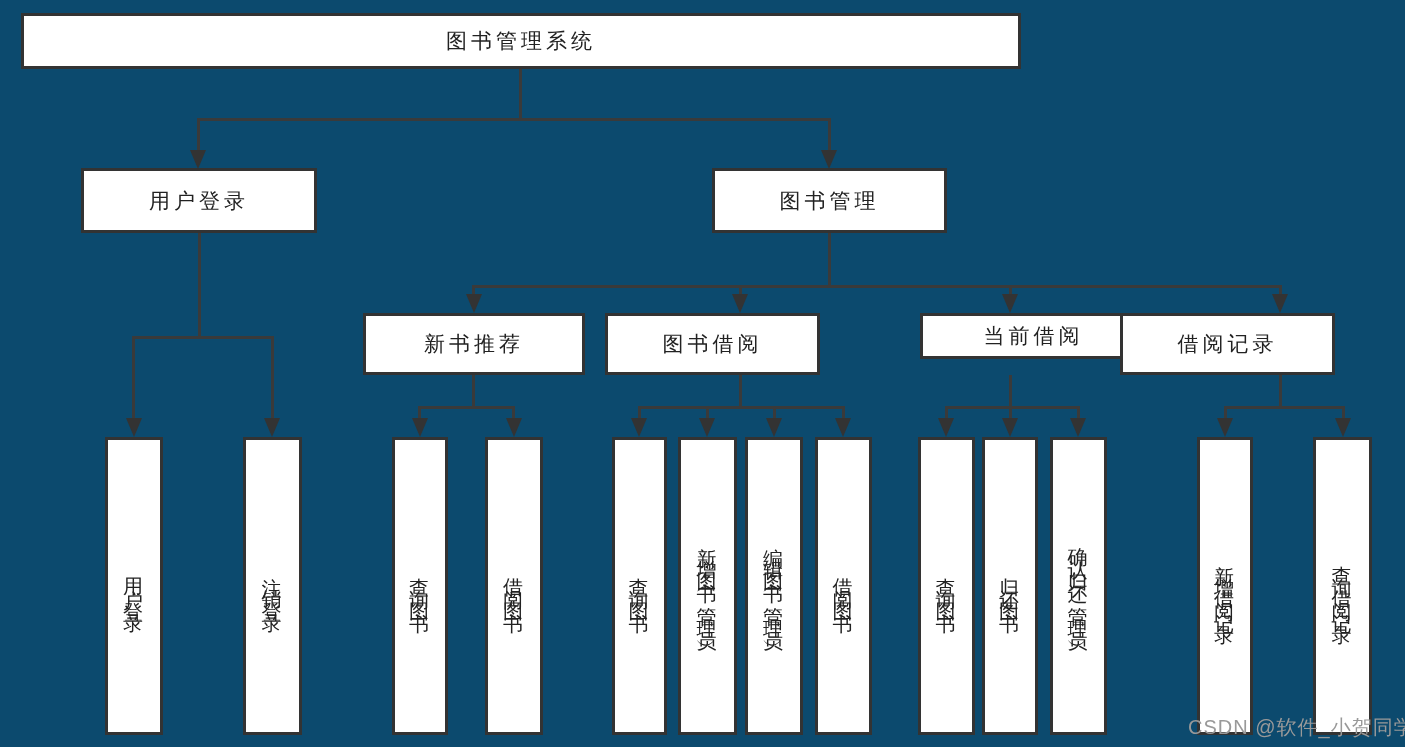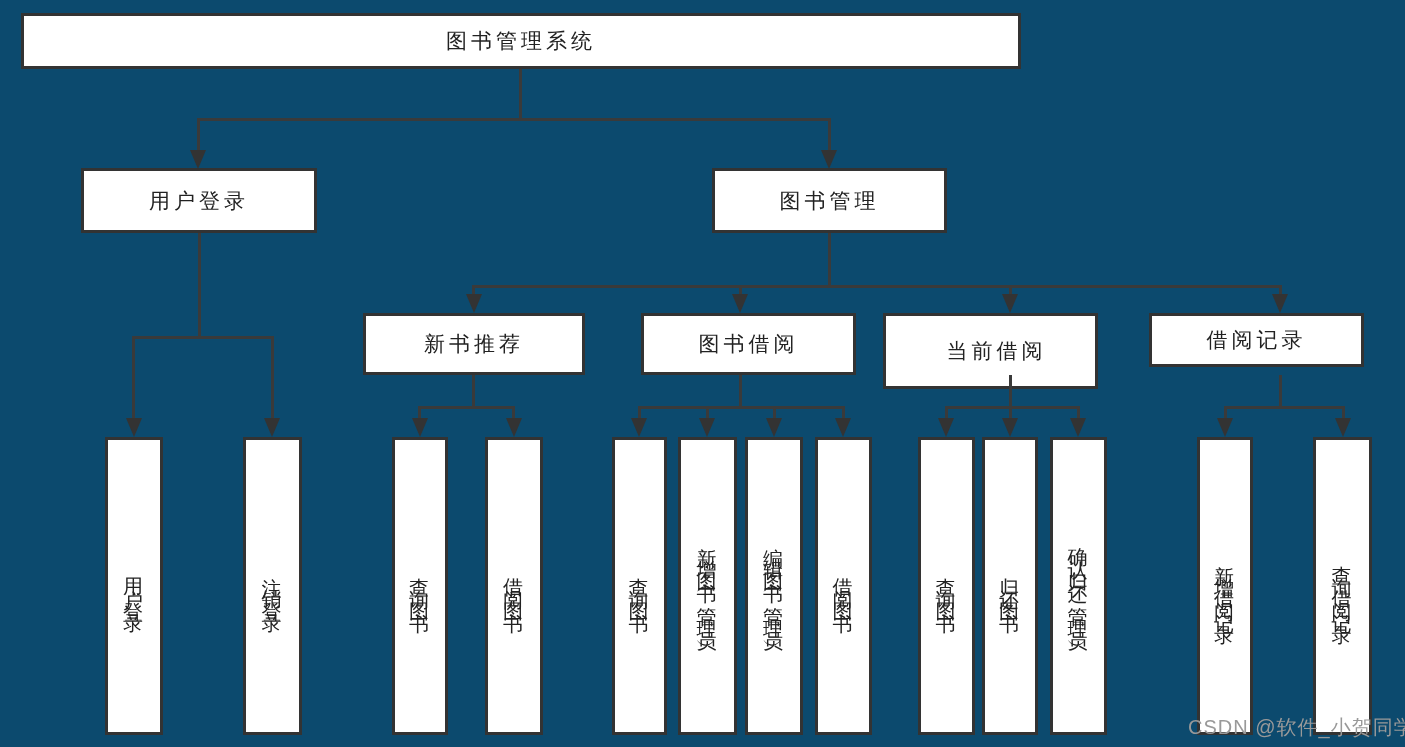"图书借阅" div.hbox { left: 641px -> 605px }
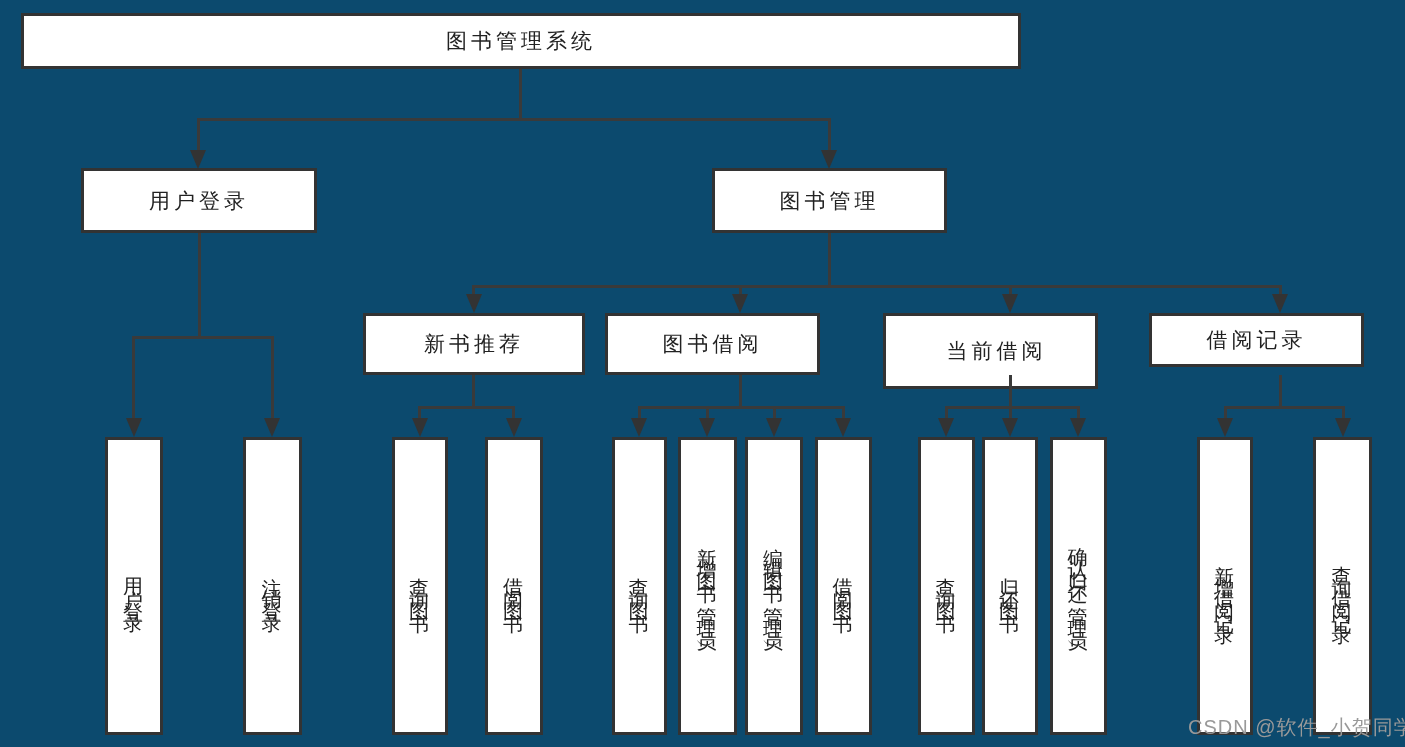"当前借阅" div.hbox { height: 76px -> 46px; left: 883px -> 920px }
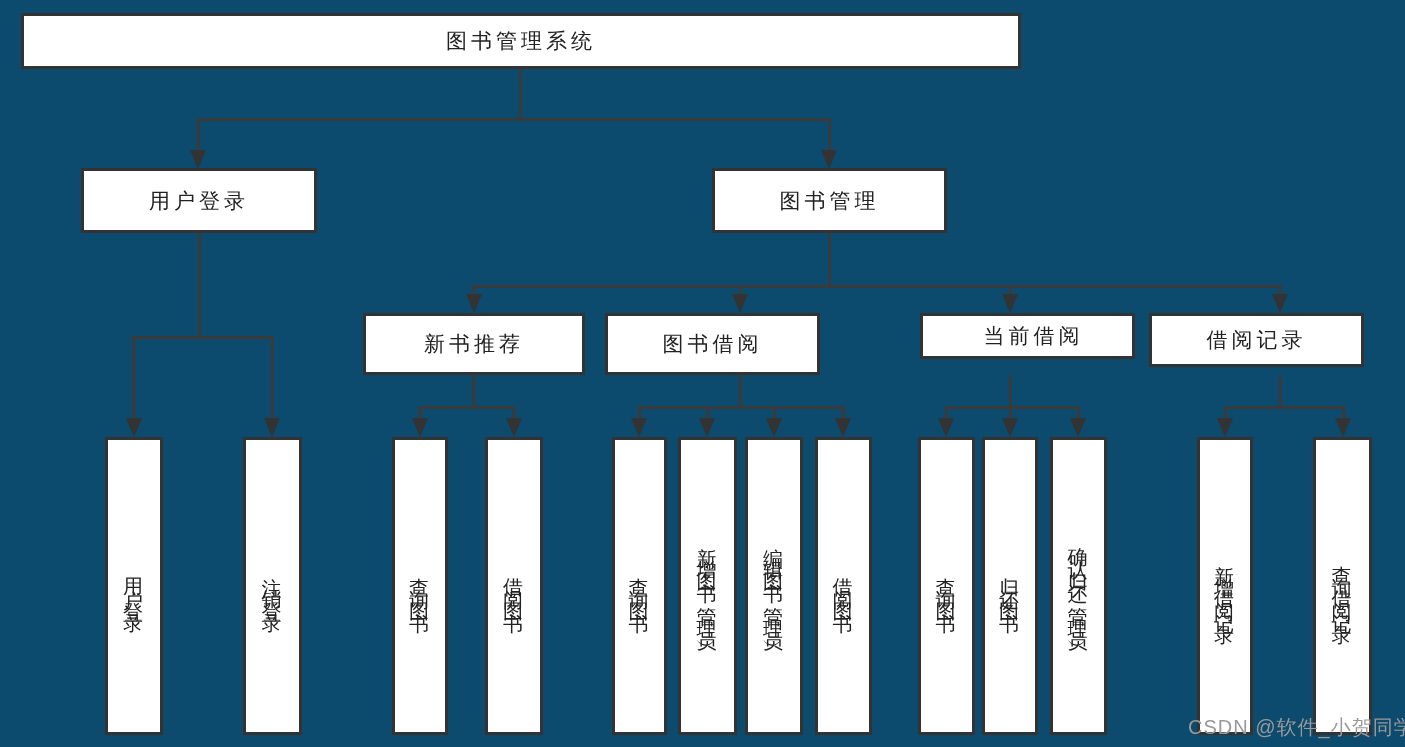"借阅记录" div.hbox { height: 54px -> 62px; left: 1149px -> 1120px }
